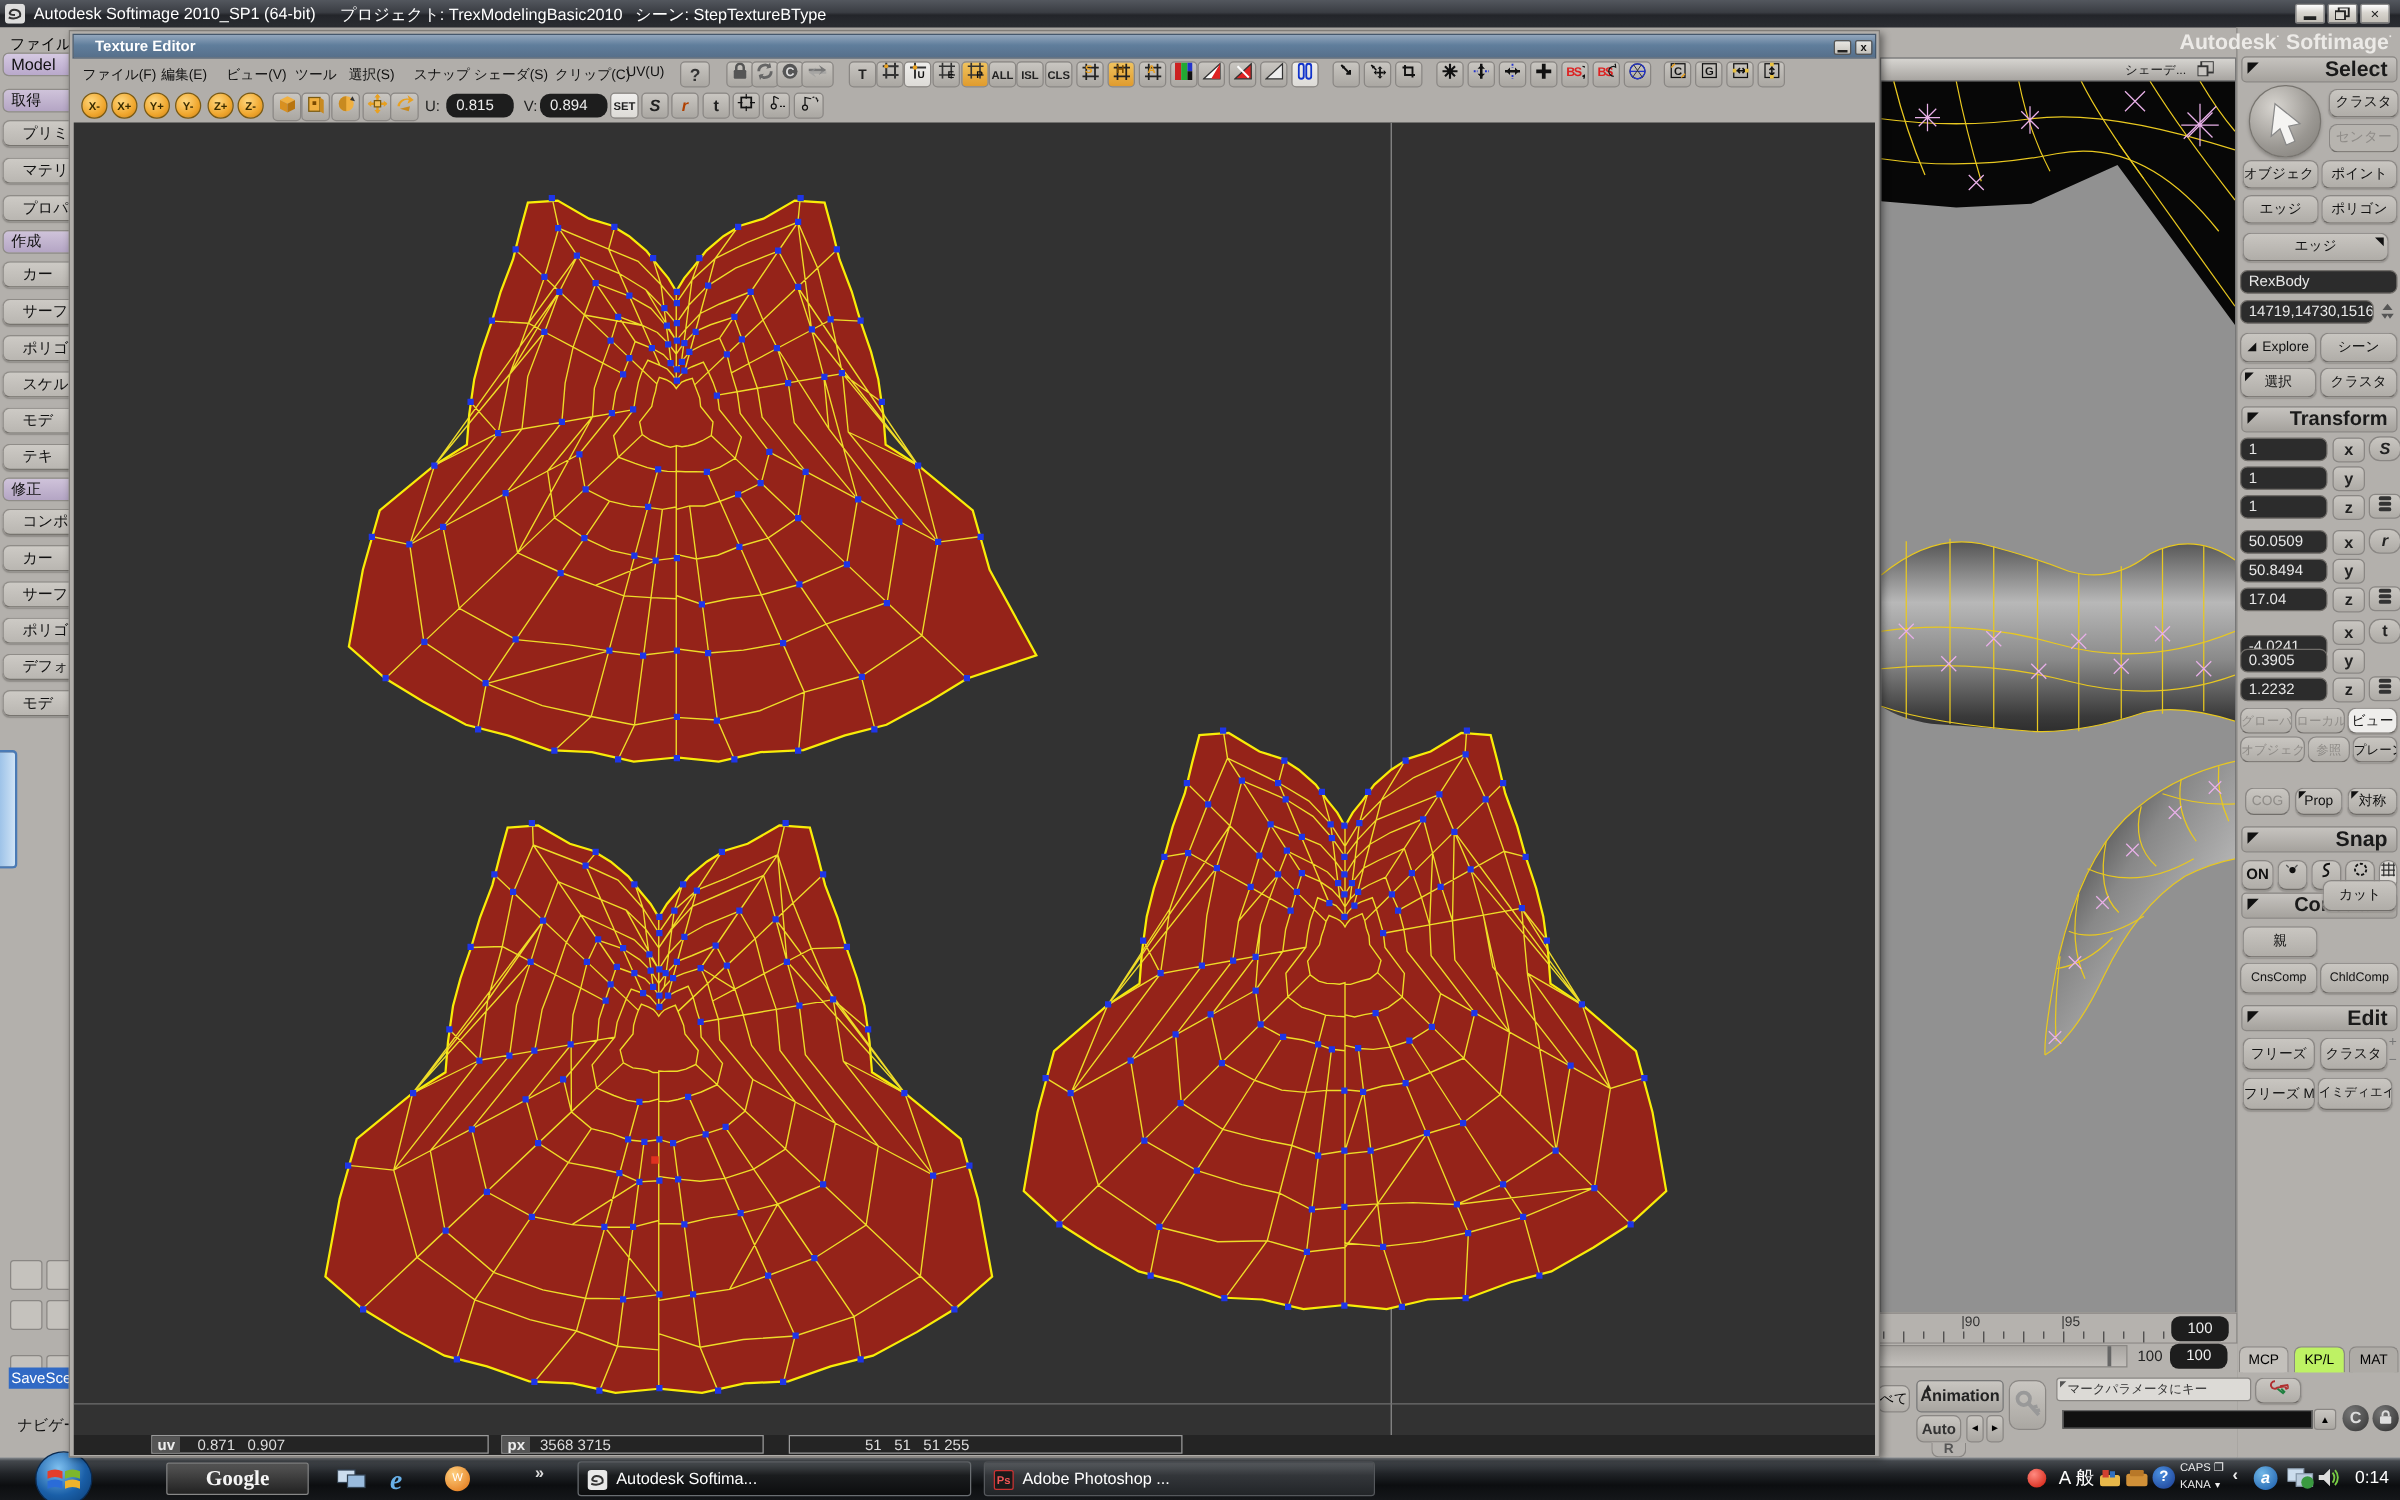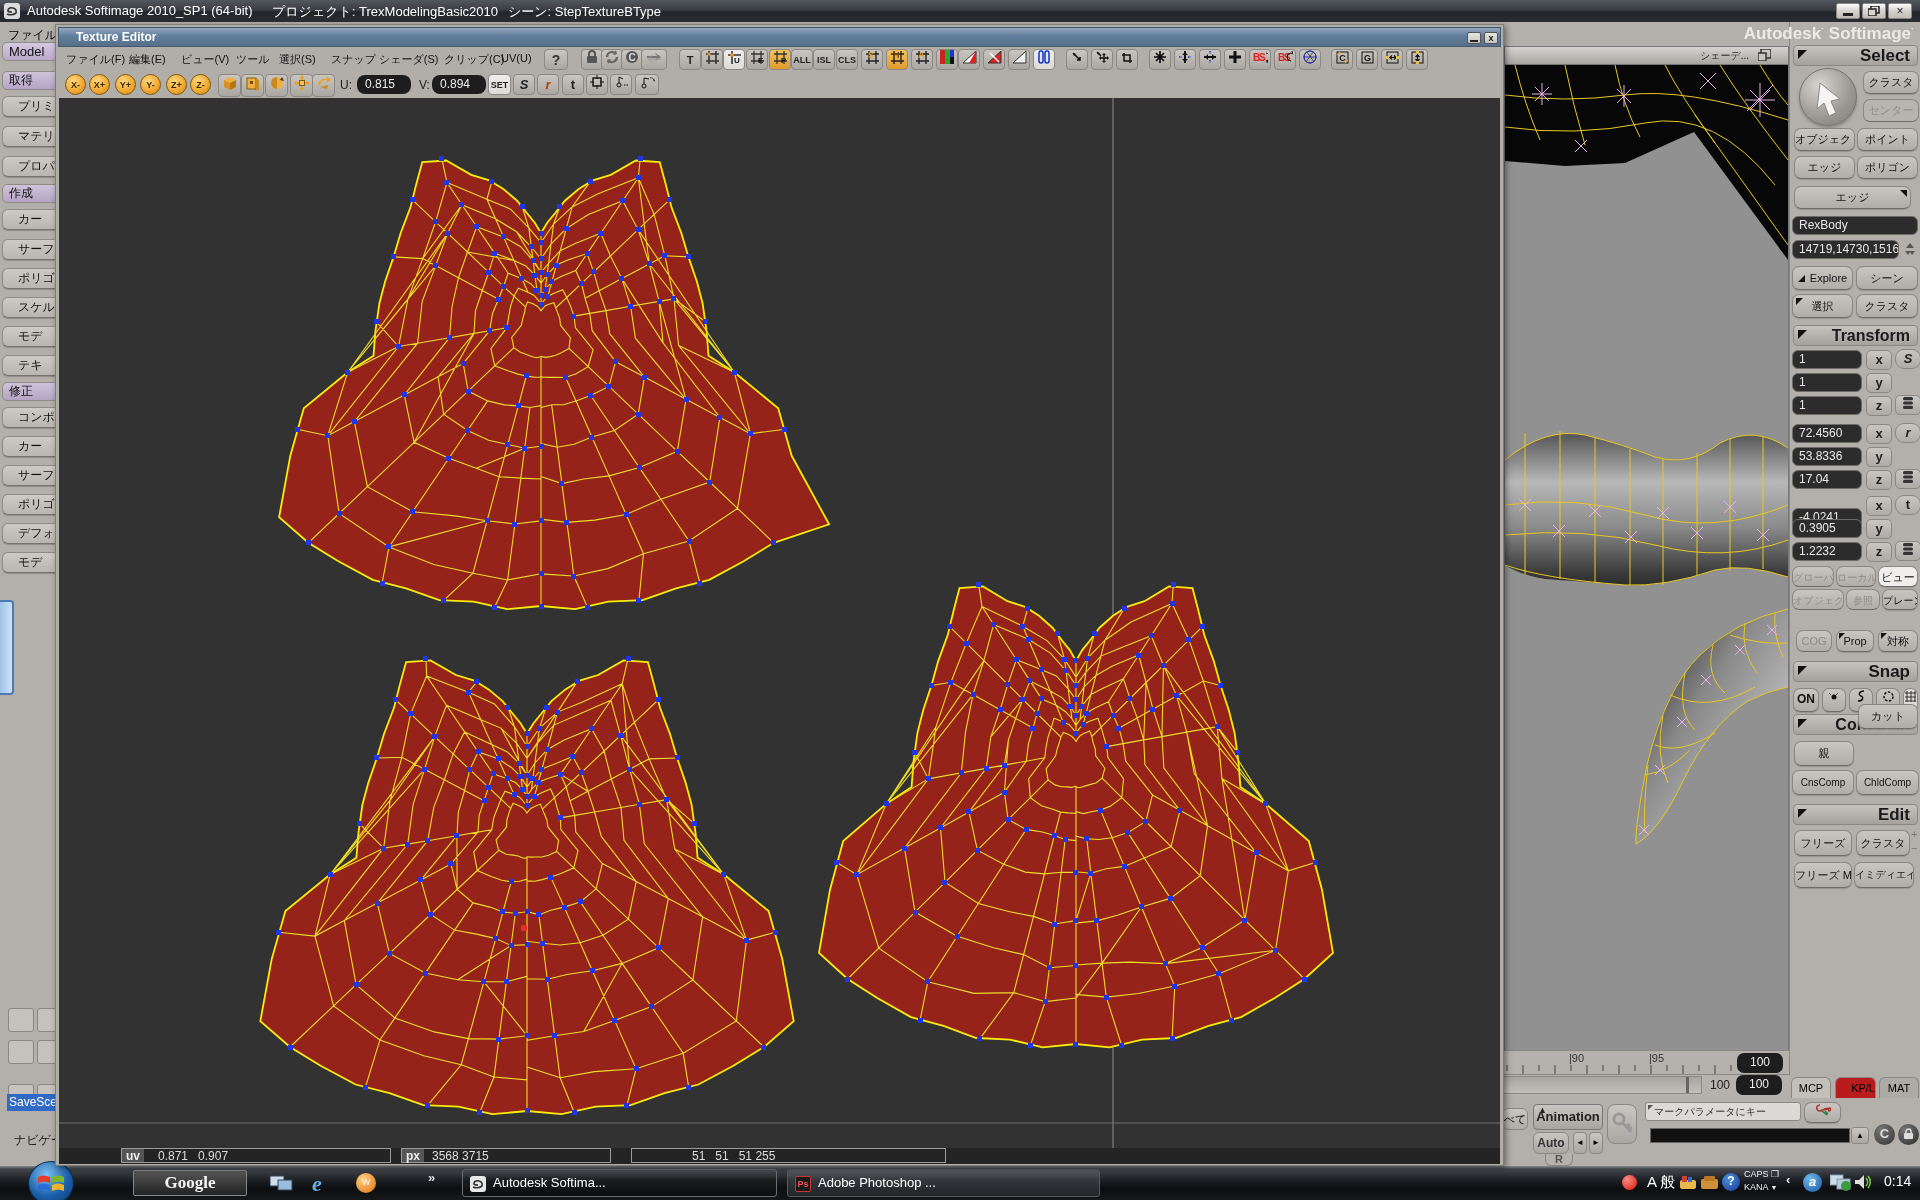"72.4560" div.rfield { text: 72.4560 -> 50.0509 }
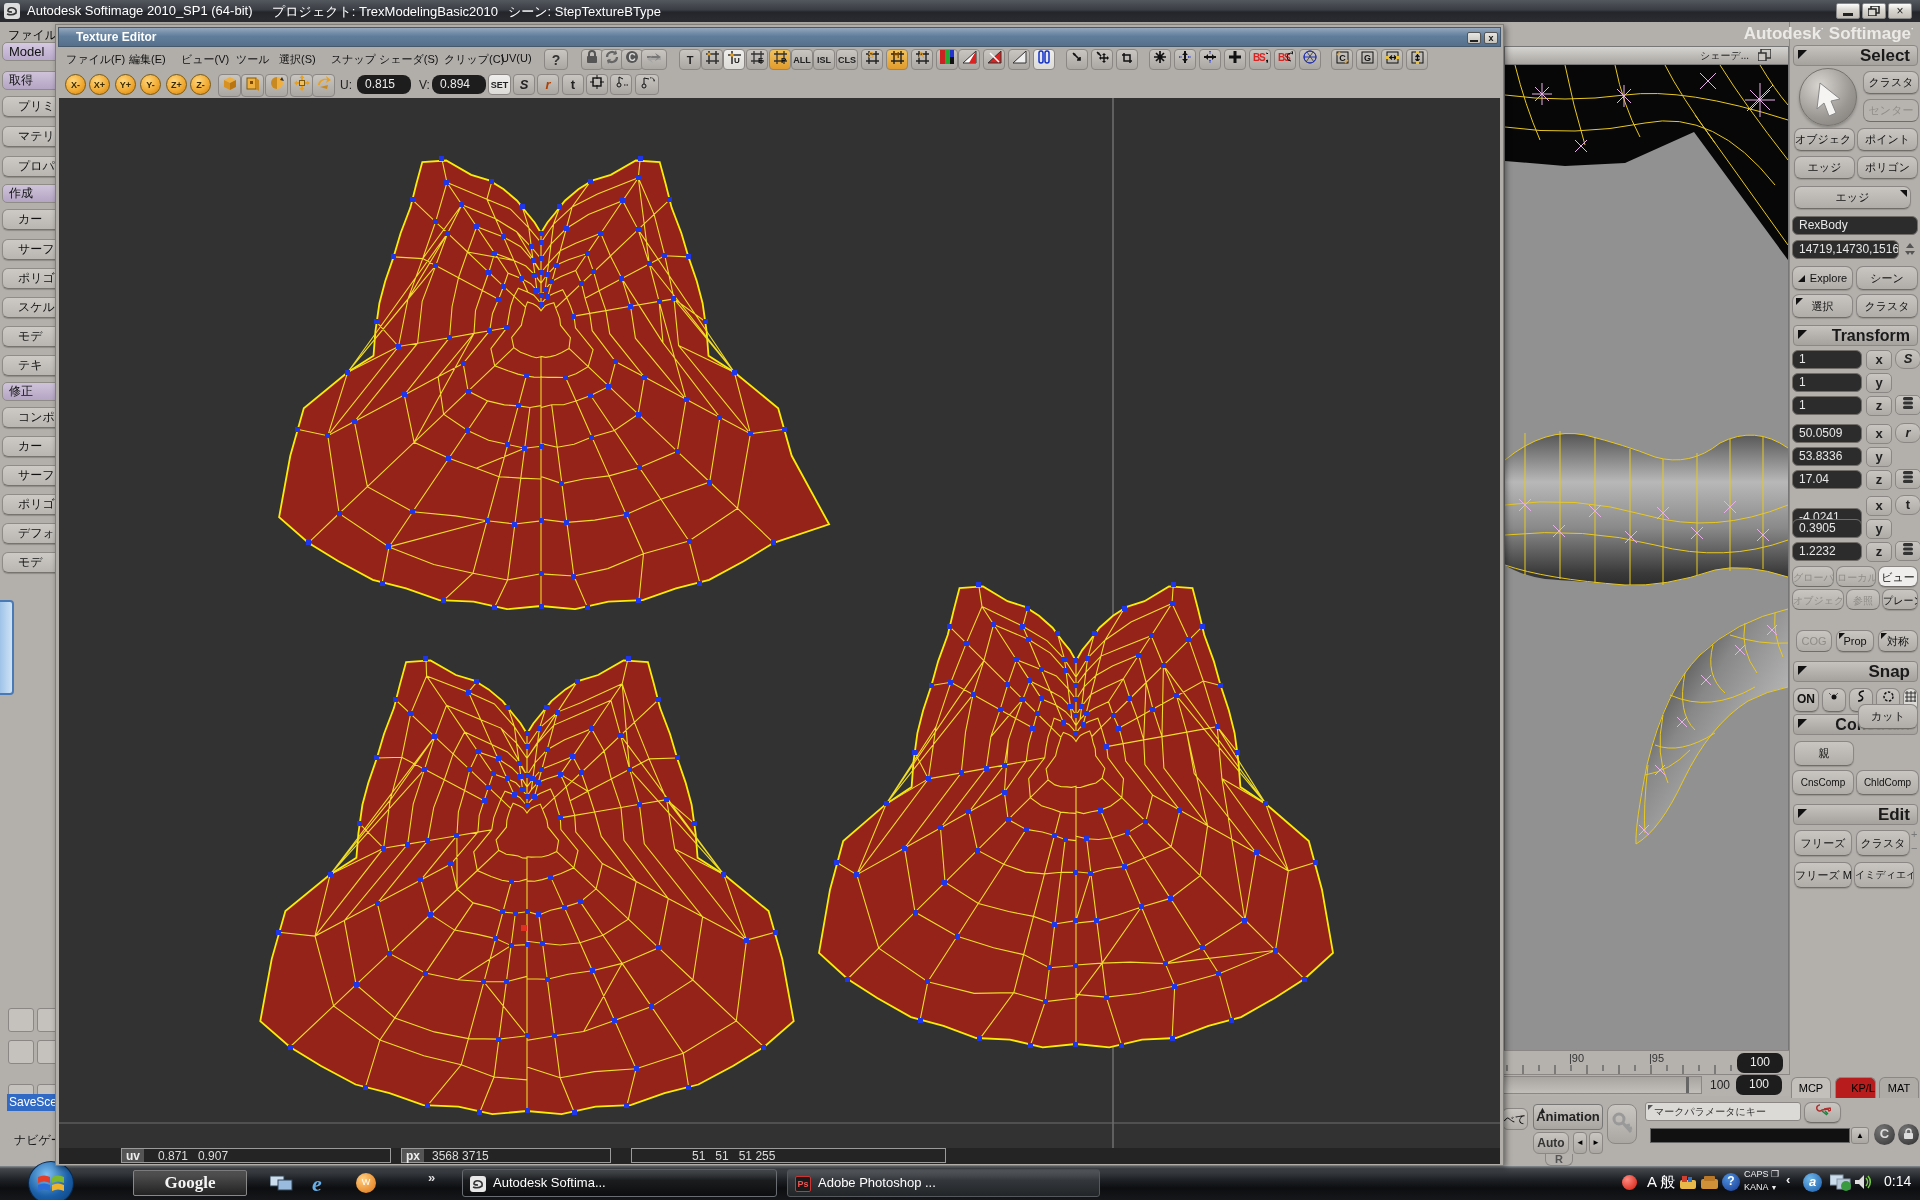"53.8336" div.rfield { text: 53.8336 -> 50.8494 }
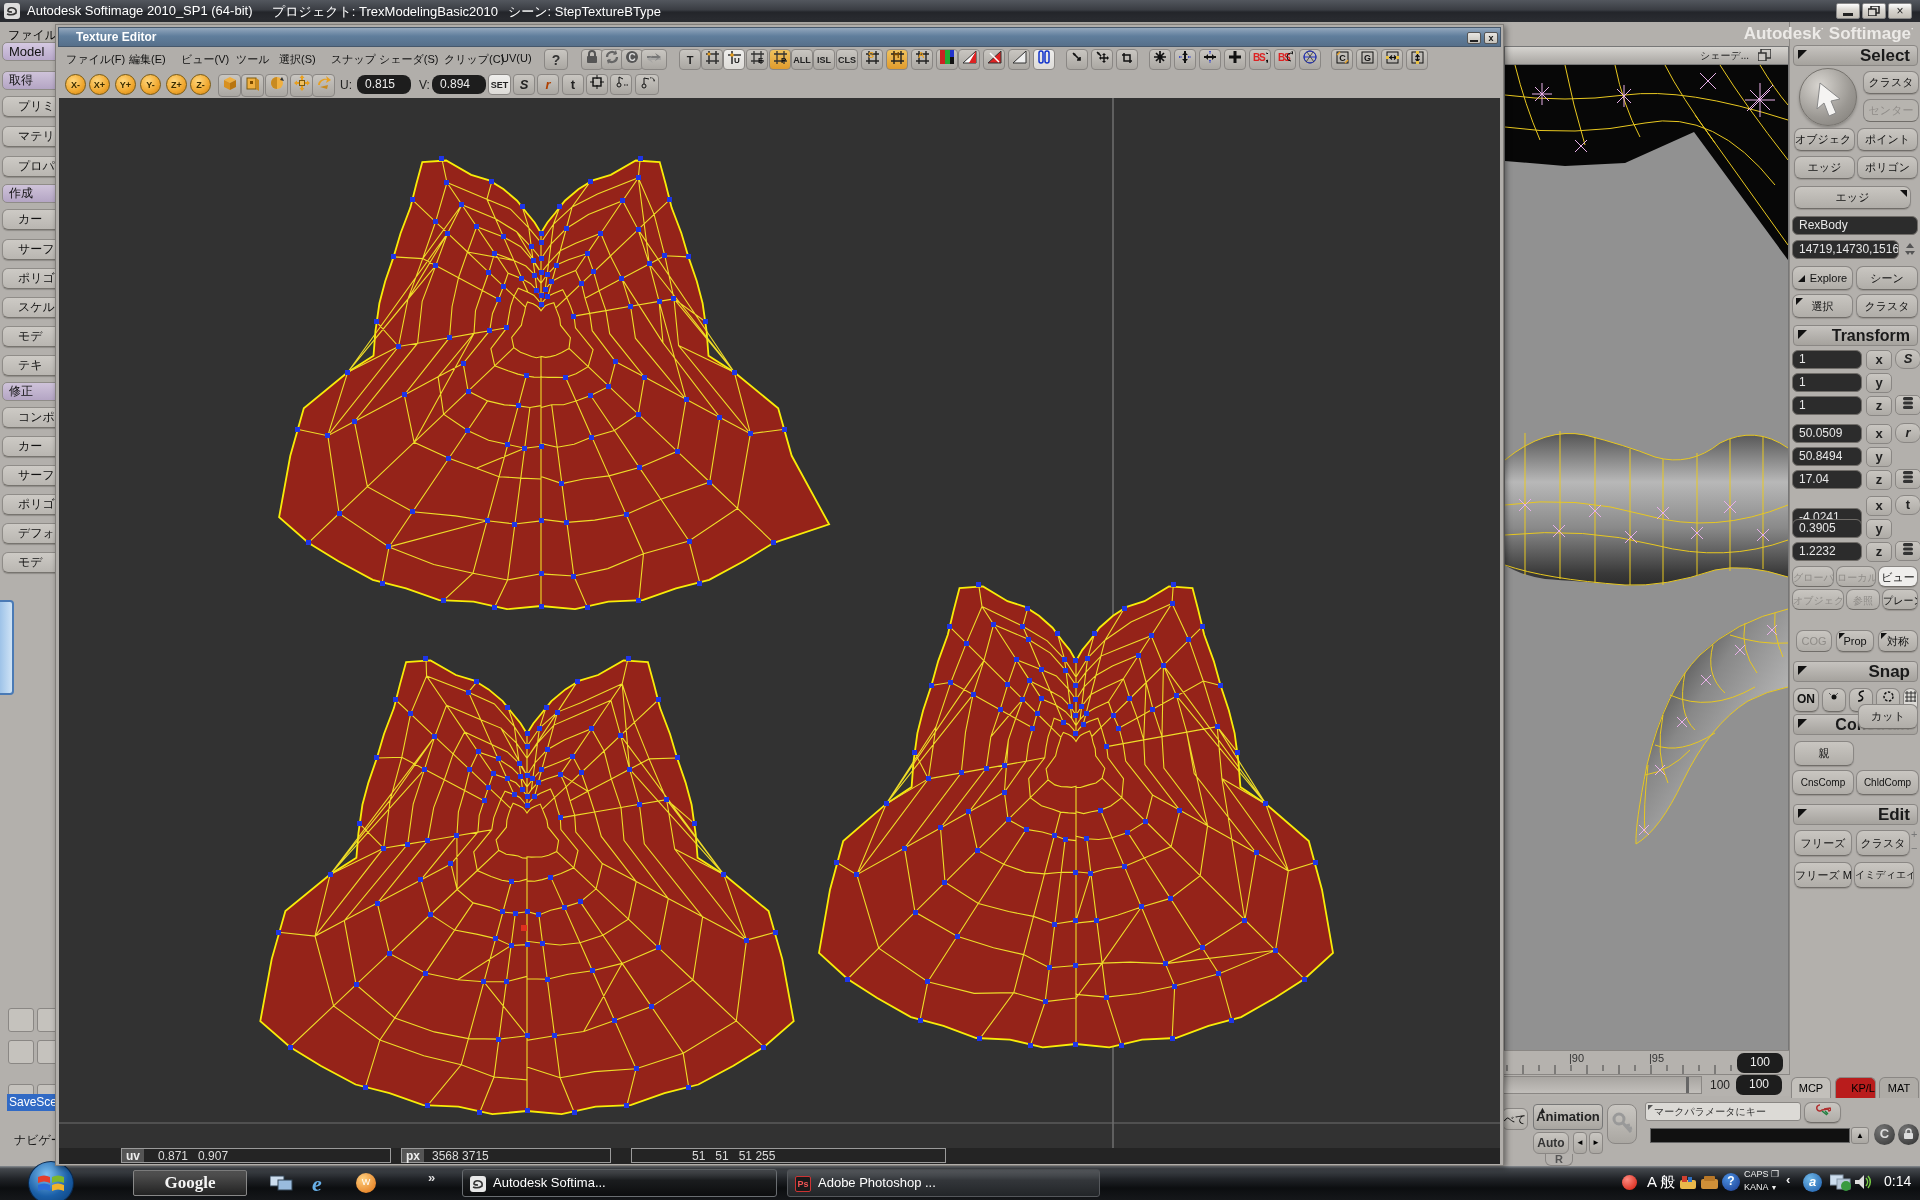"KP/L" div { background: #b91c1c -> #bef264; text-align: right -> center }
